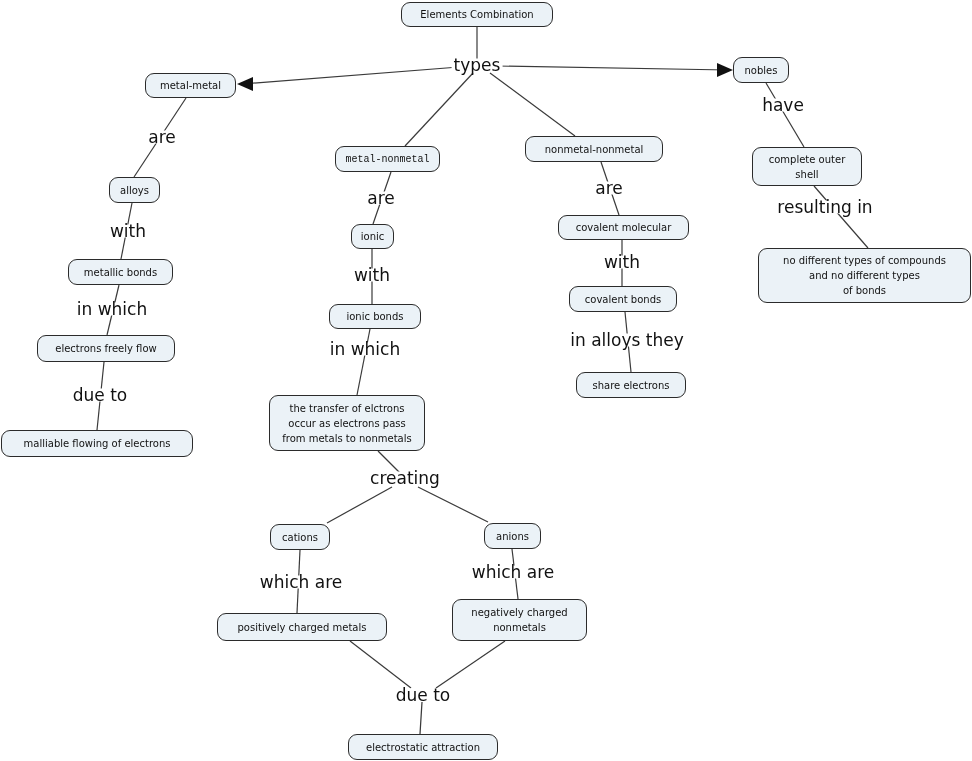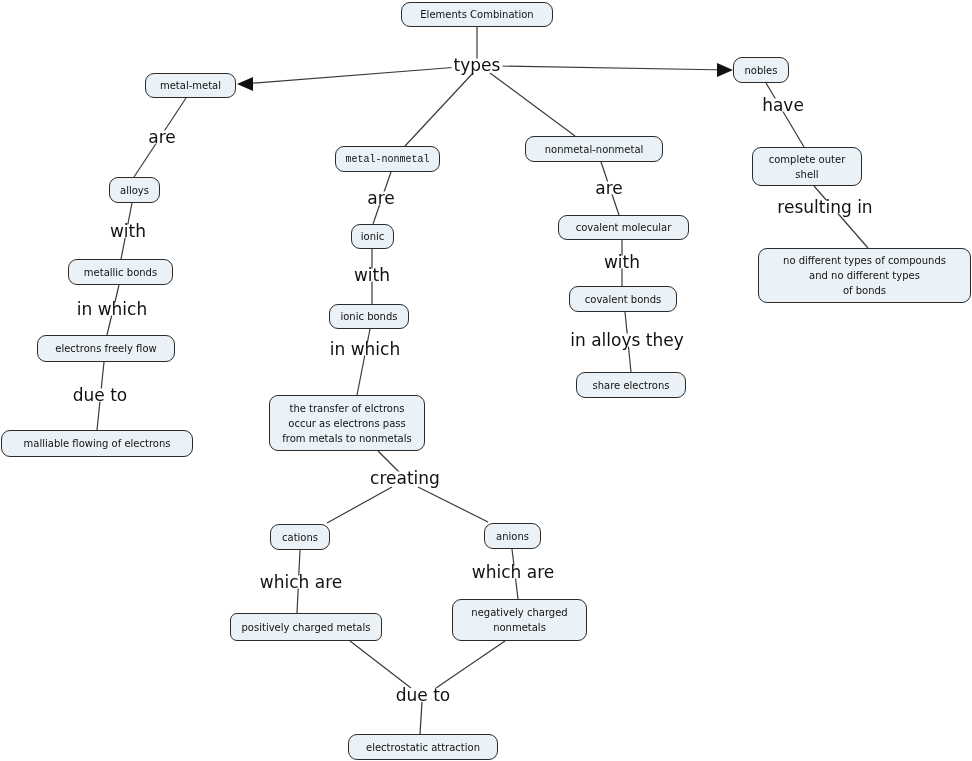"ionic bonds" div.node { width: 80px -> 92px }
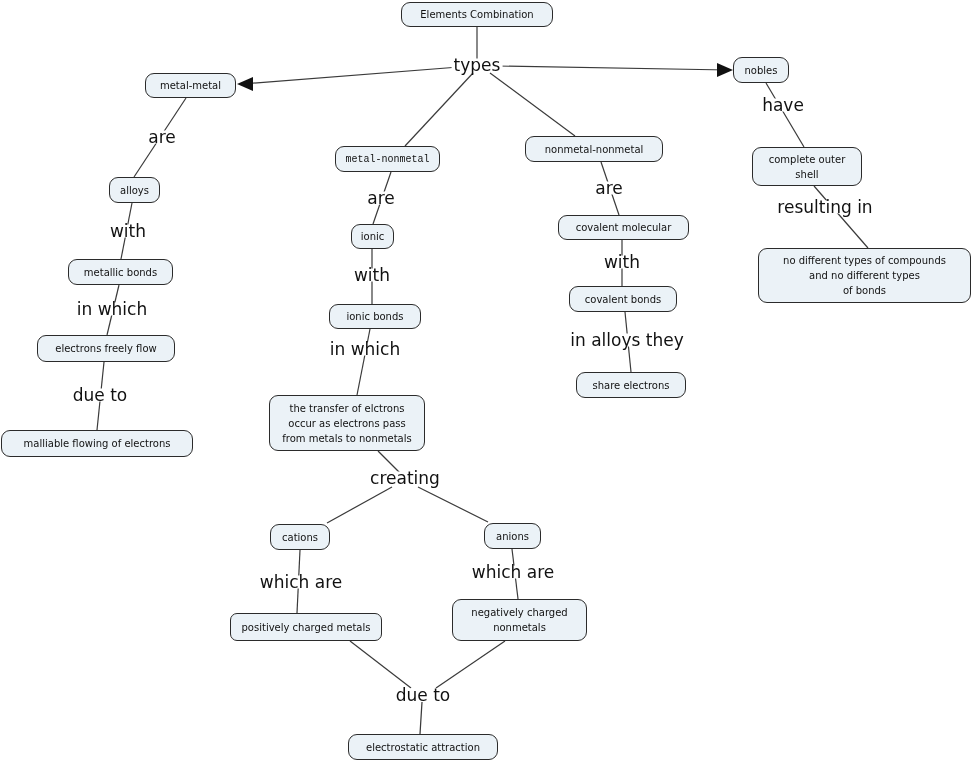"positively charged metals" div.node { border-radius: 7px -> none; left: 230px -> 217px; width: 152px -> 170px }
